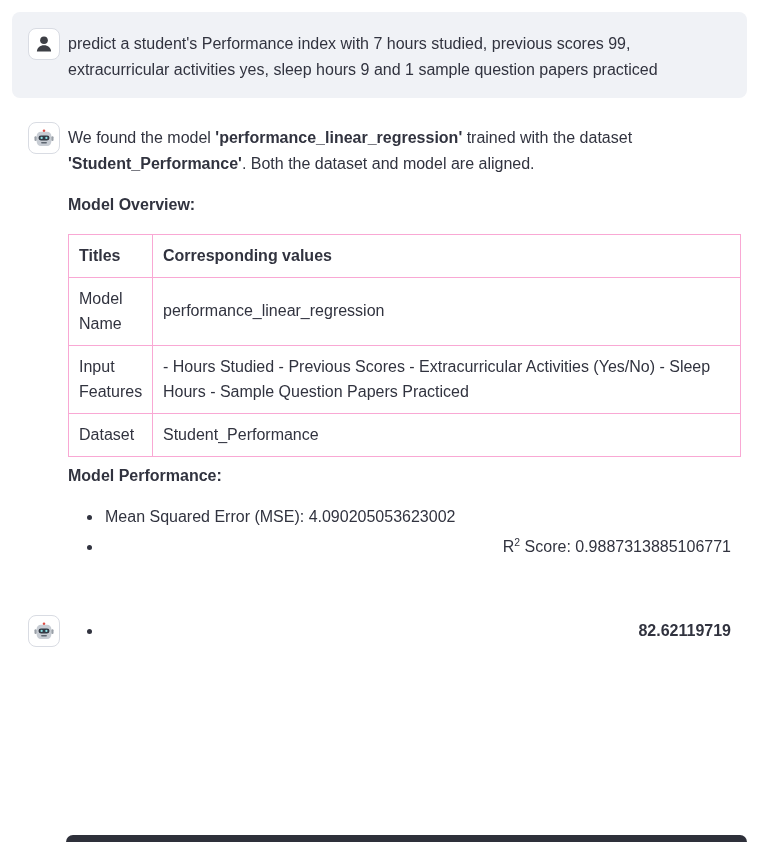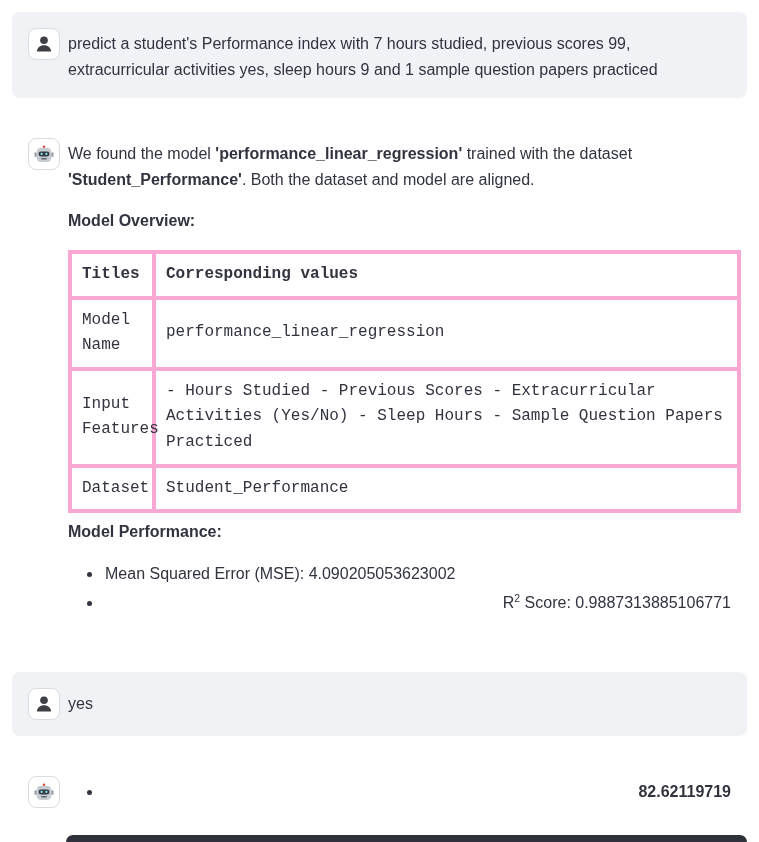"predict a student's Performance index" .msg { margin: 0 12px 24px 12px -> 0 12px 8px 12px }
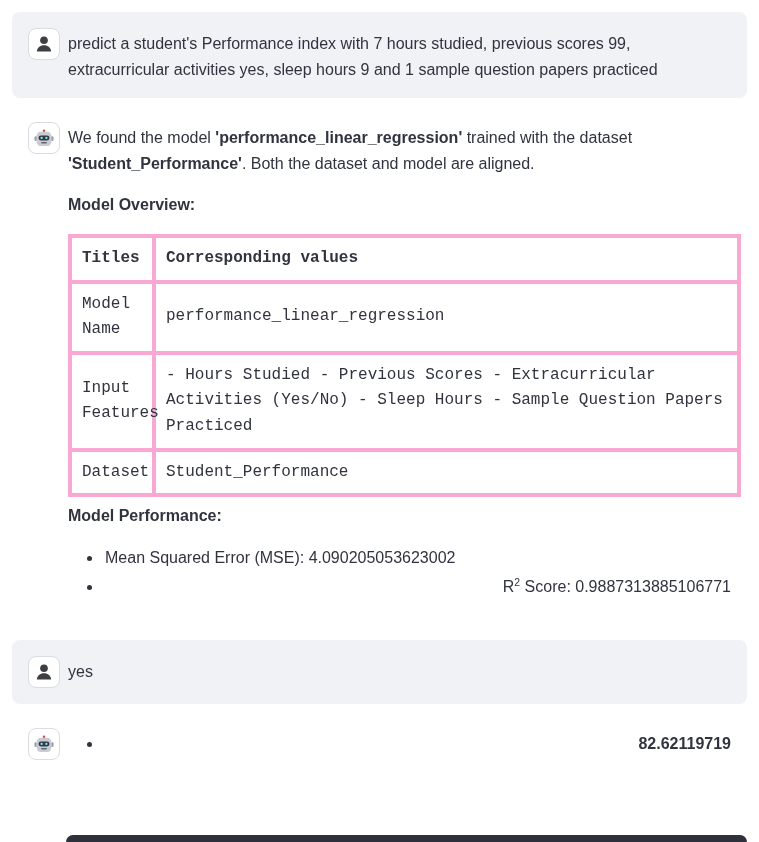"Titles" table.md-table th, table.md-table td { border: 4px solid #f9a8d4 -> 1px solid #f9a8d4; font-family: Liberation Mono, monospace -> none }
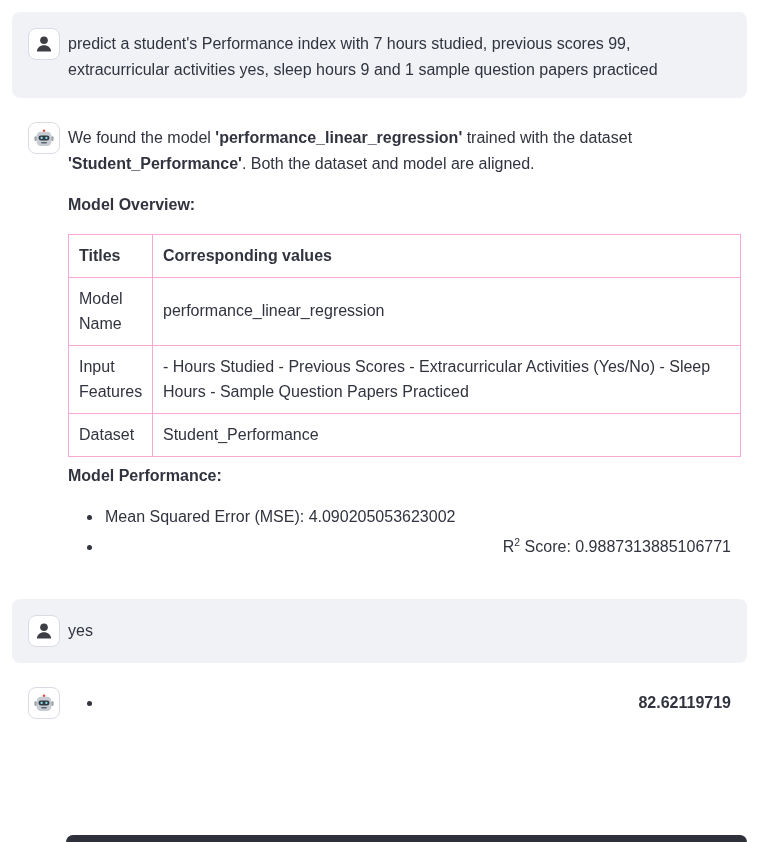"yes" div.msg { html: <div> <div> <span> <svg> <circle></circle> <path></path> </svg> </span> </div> <div> <p>yes</p> </div> </div> -> none }
